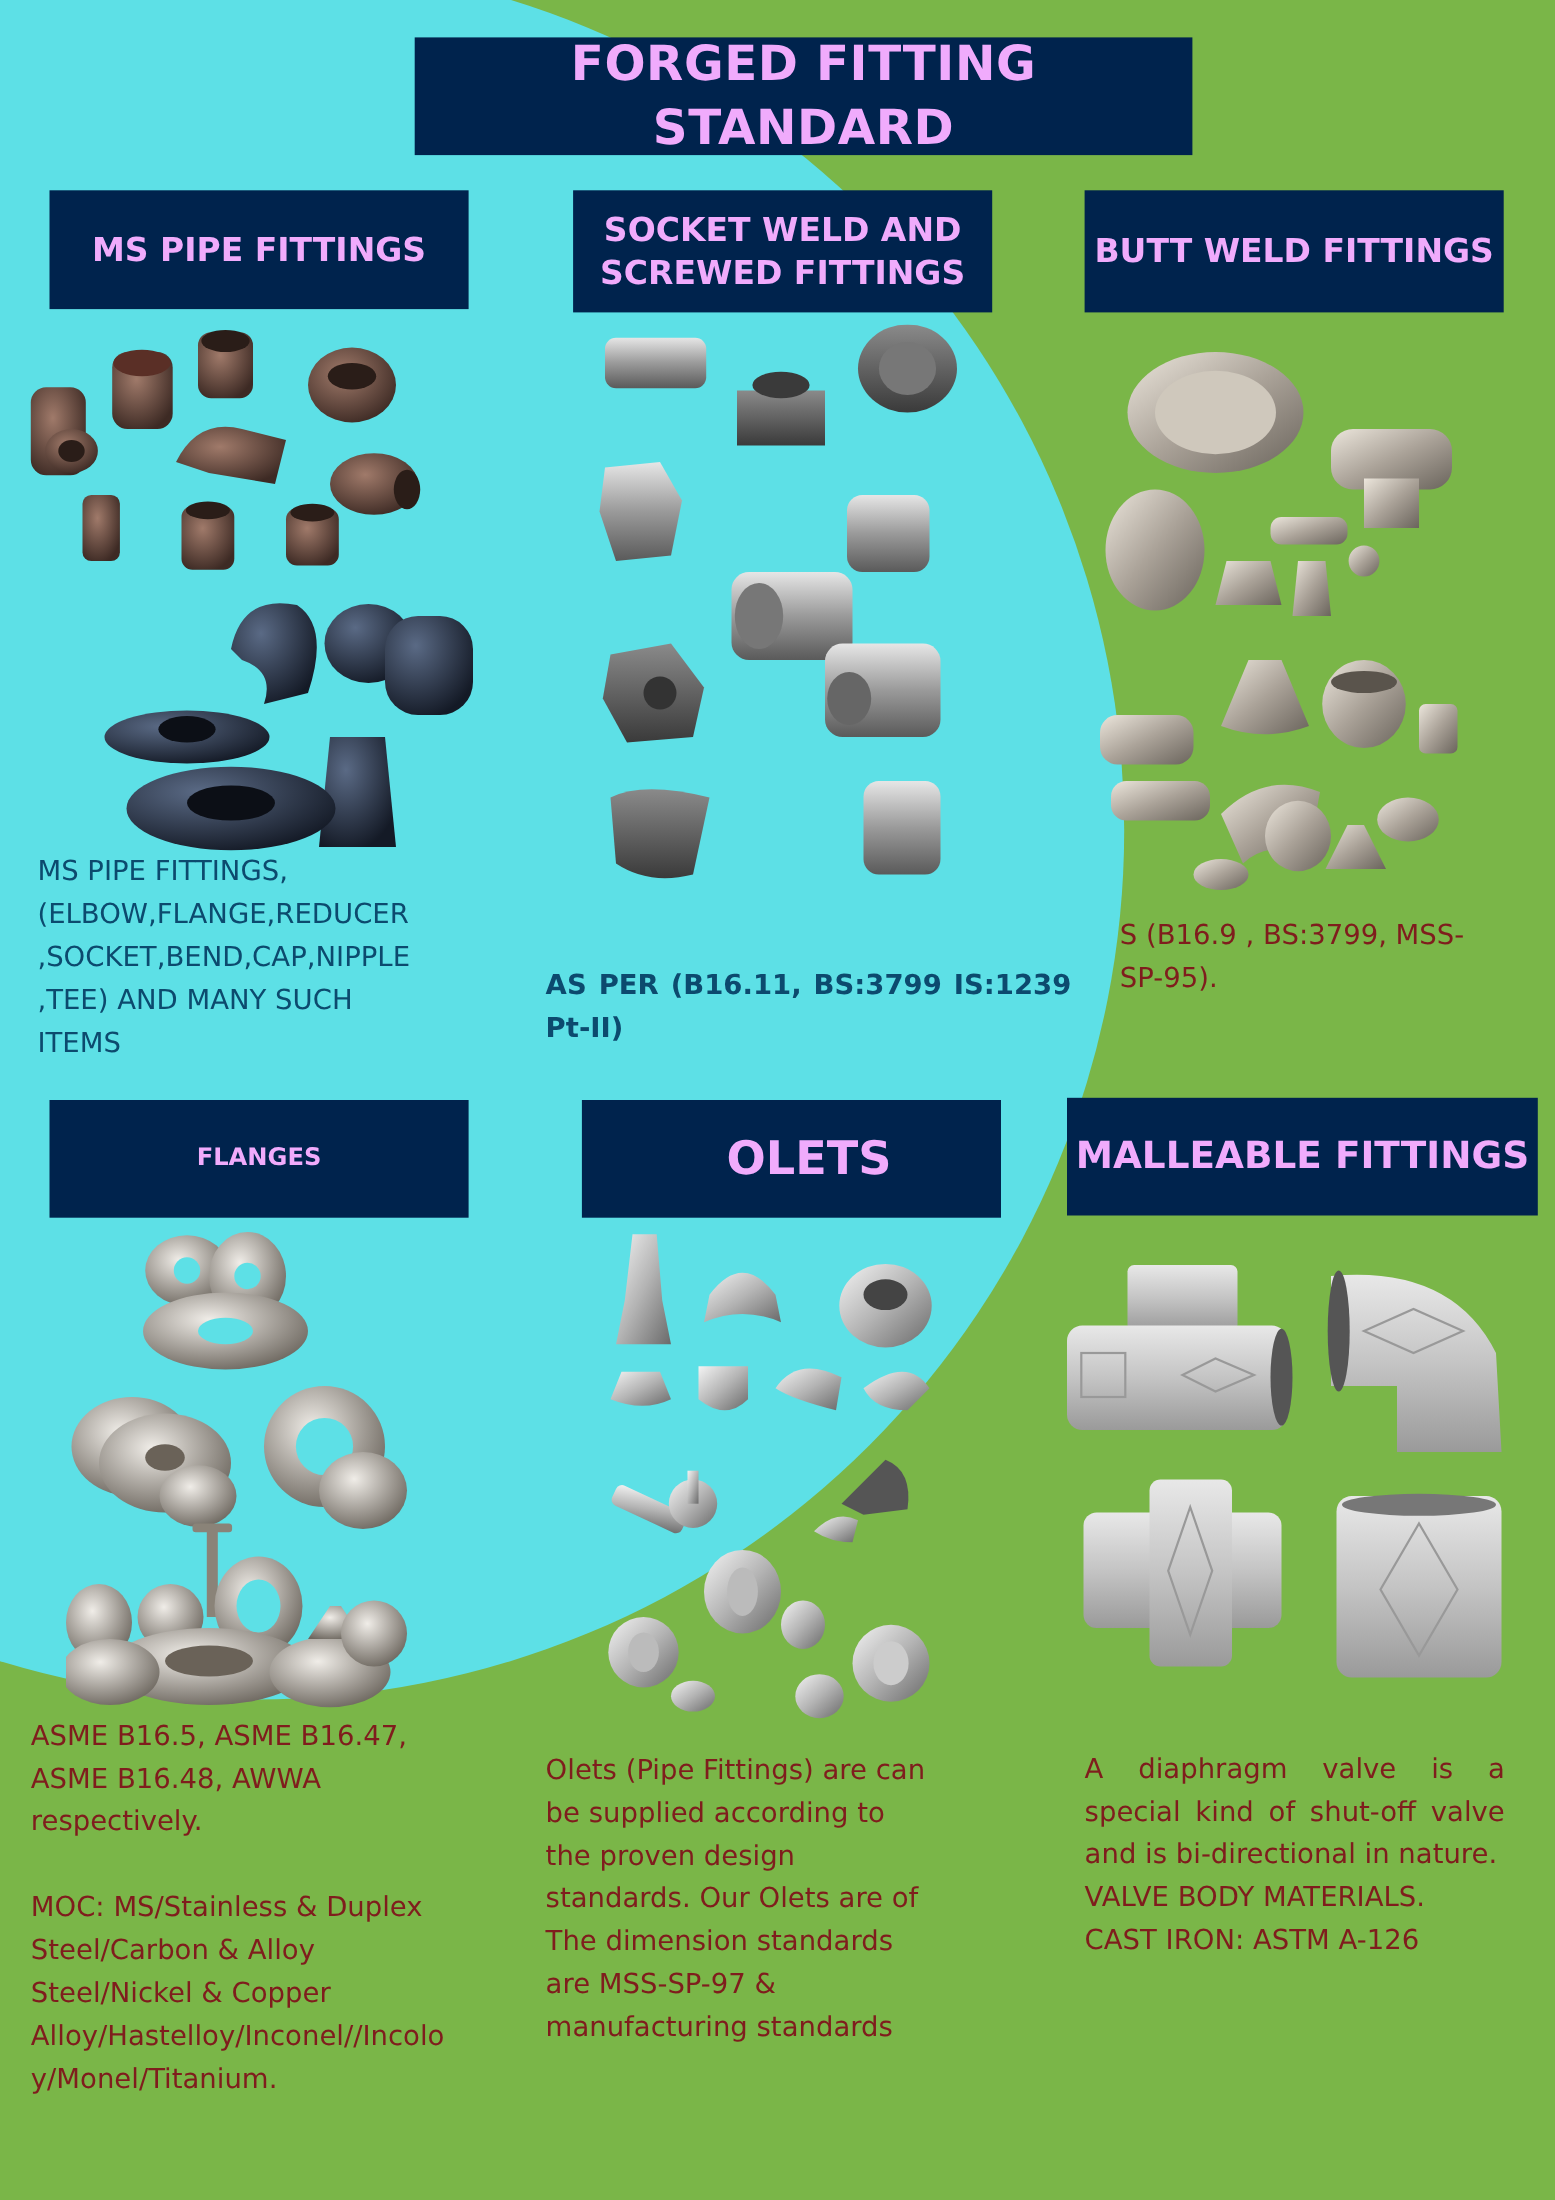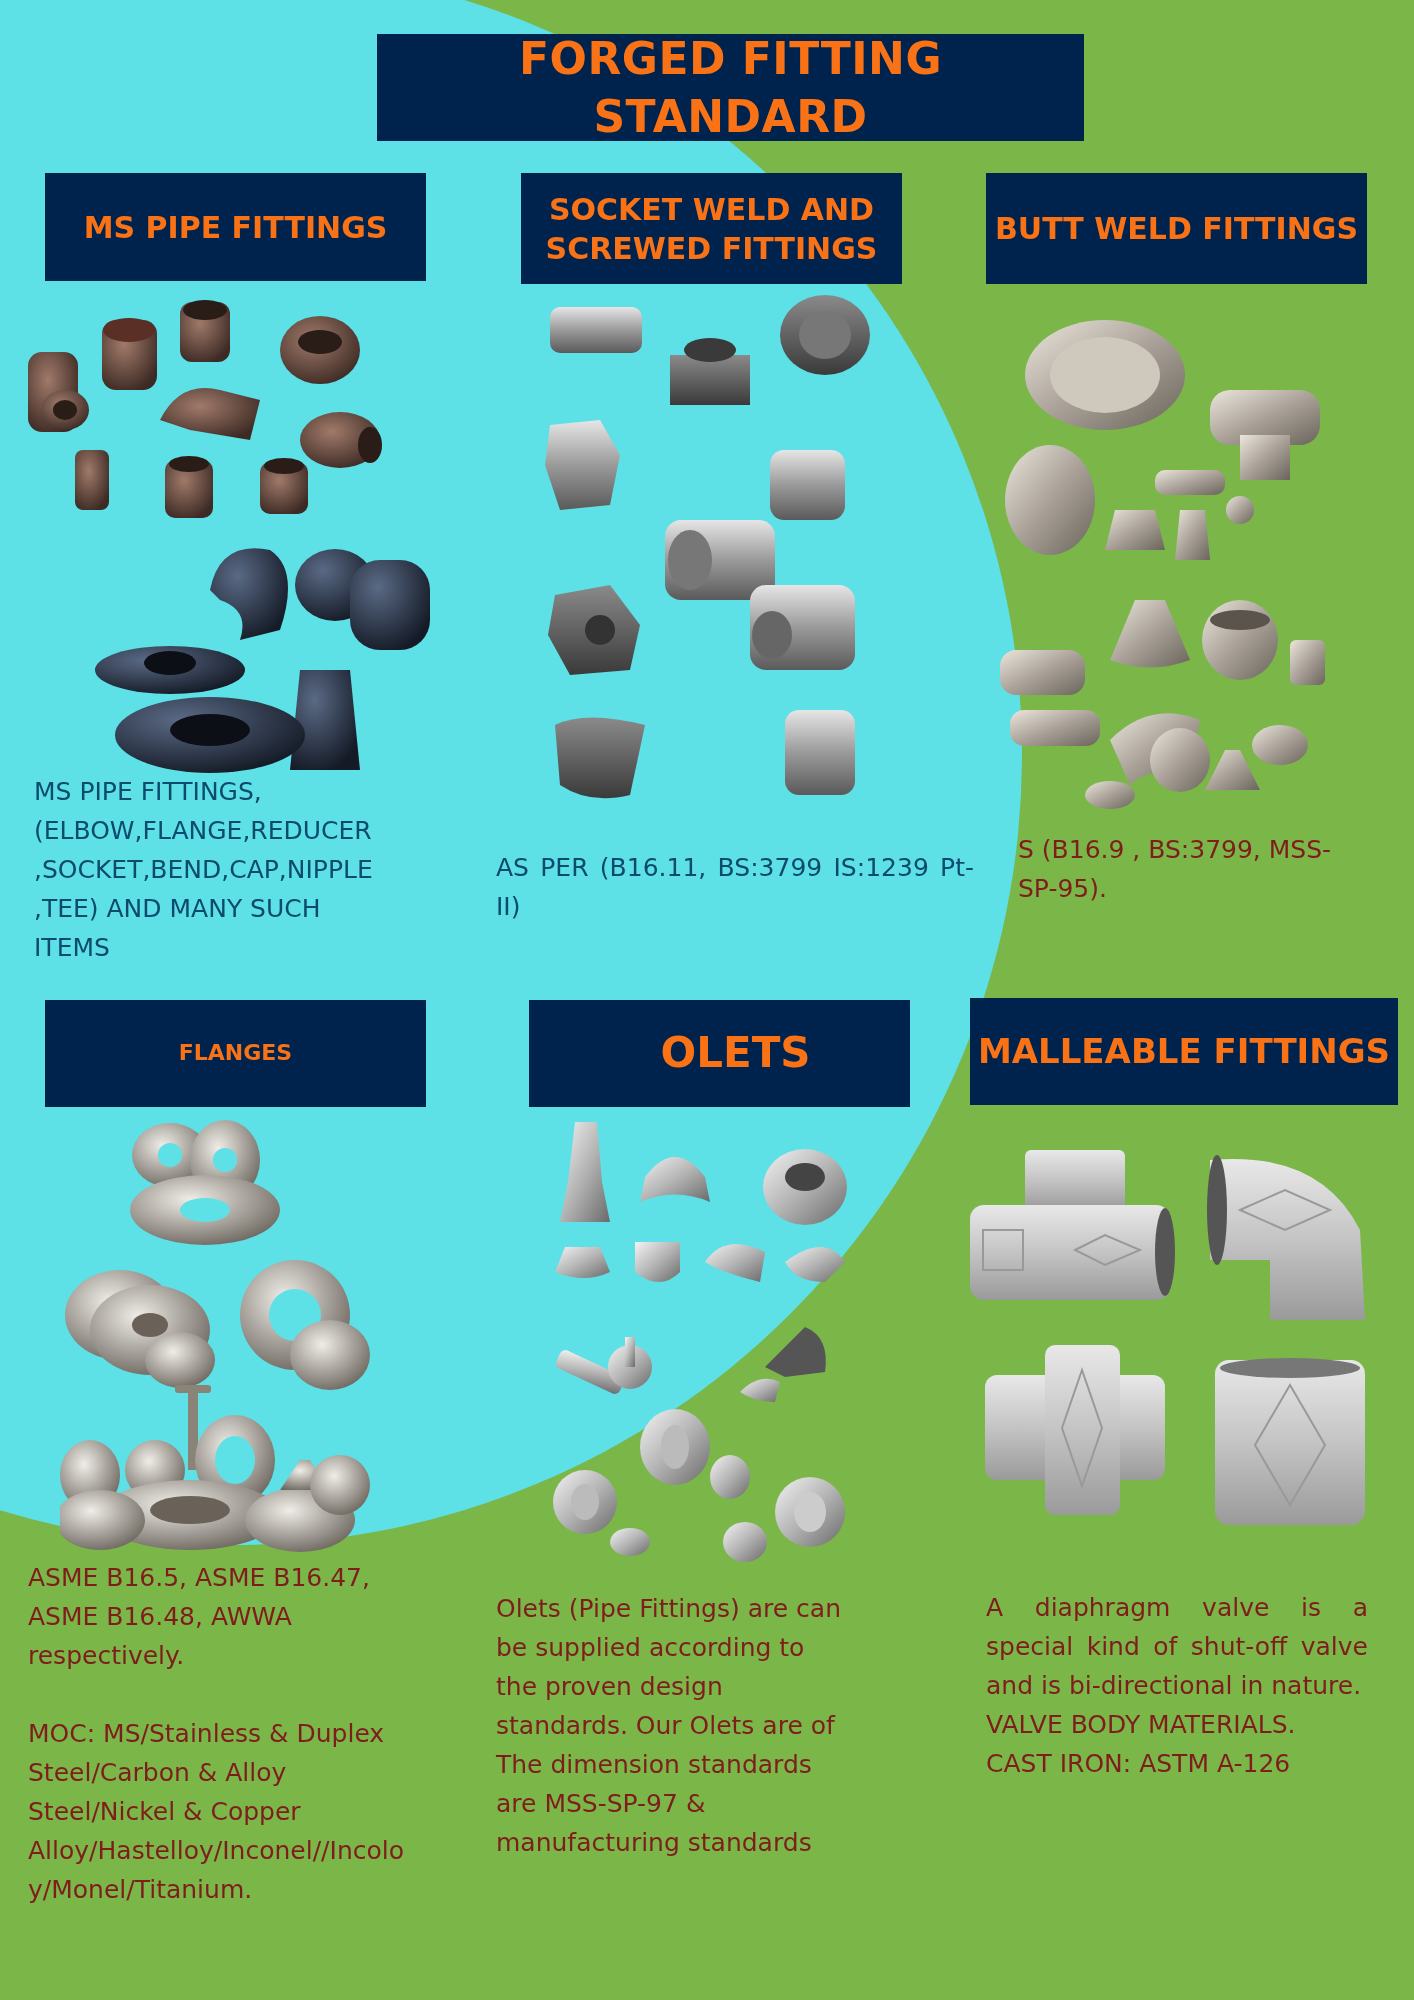"FORGED FITTING STANDARD" .hdr { color: #f97316 -> #f0abfc }
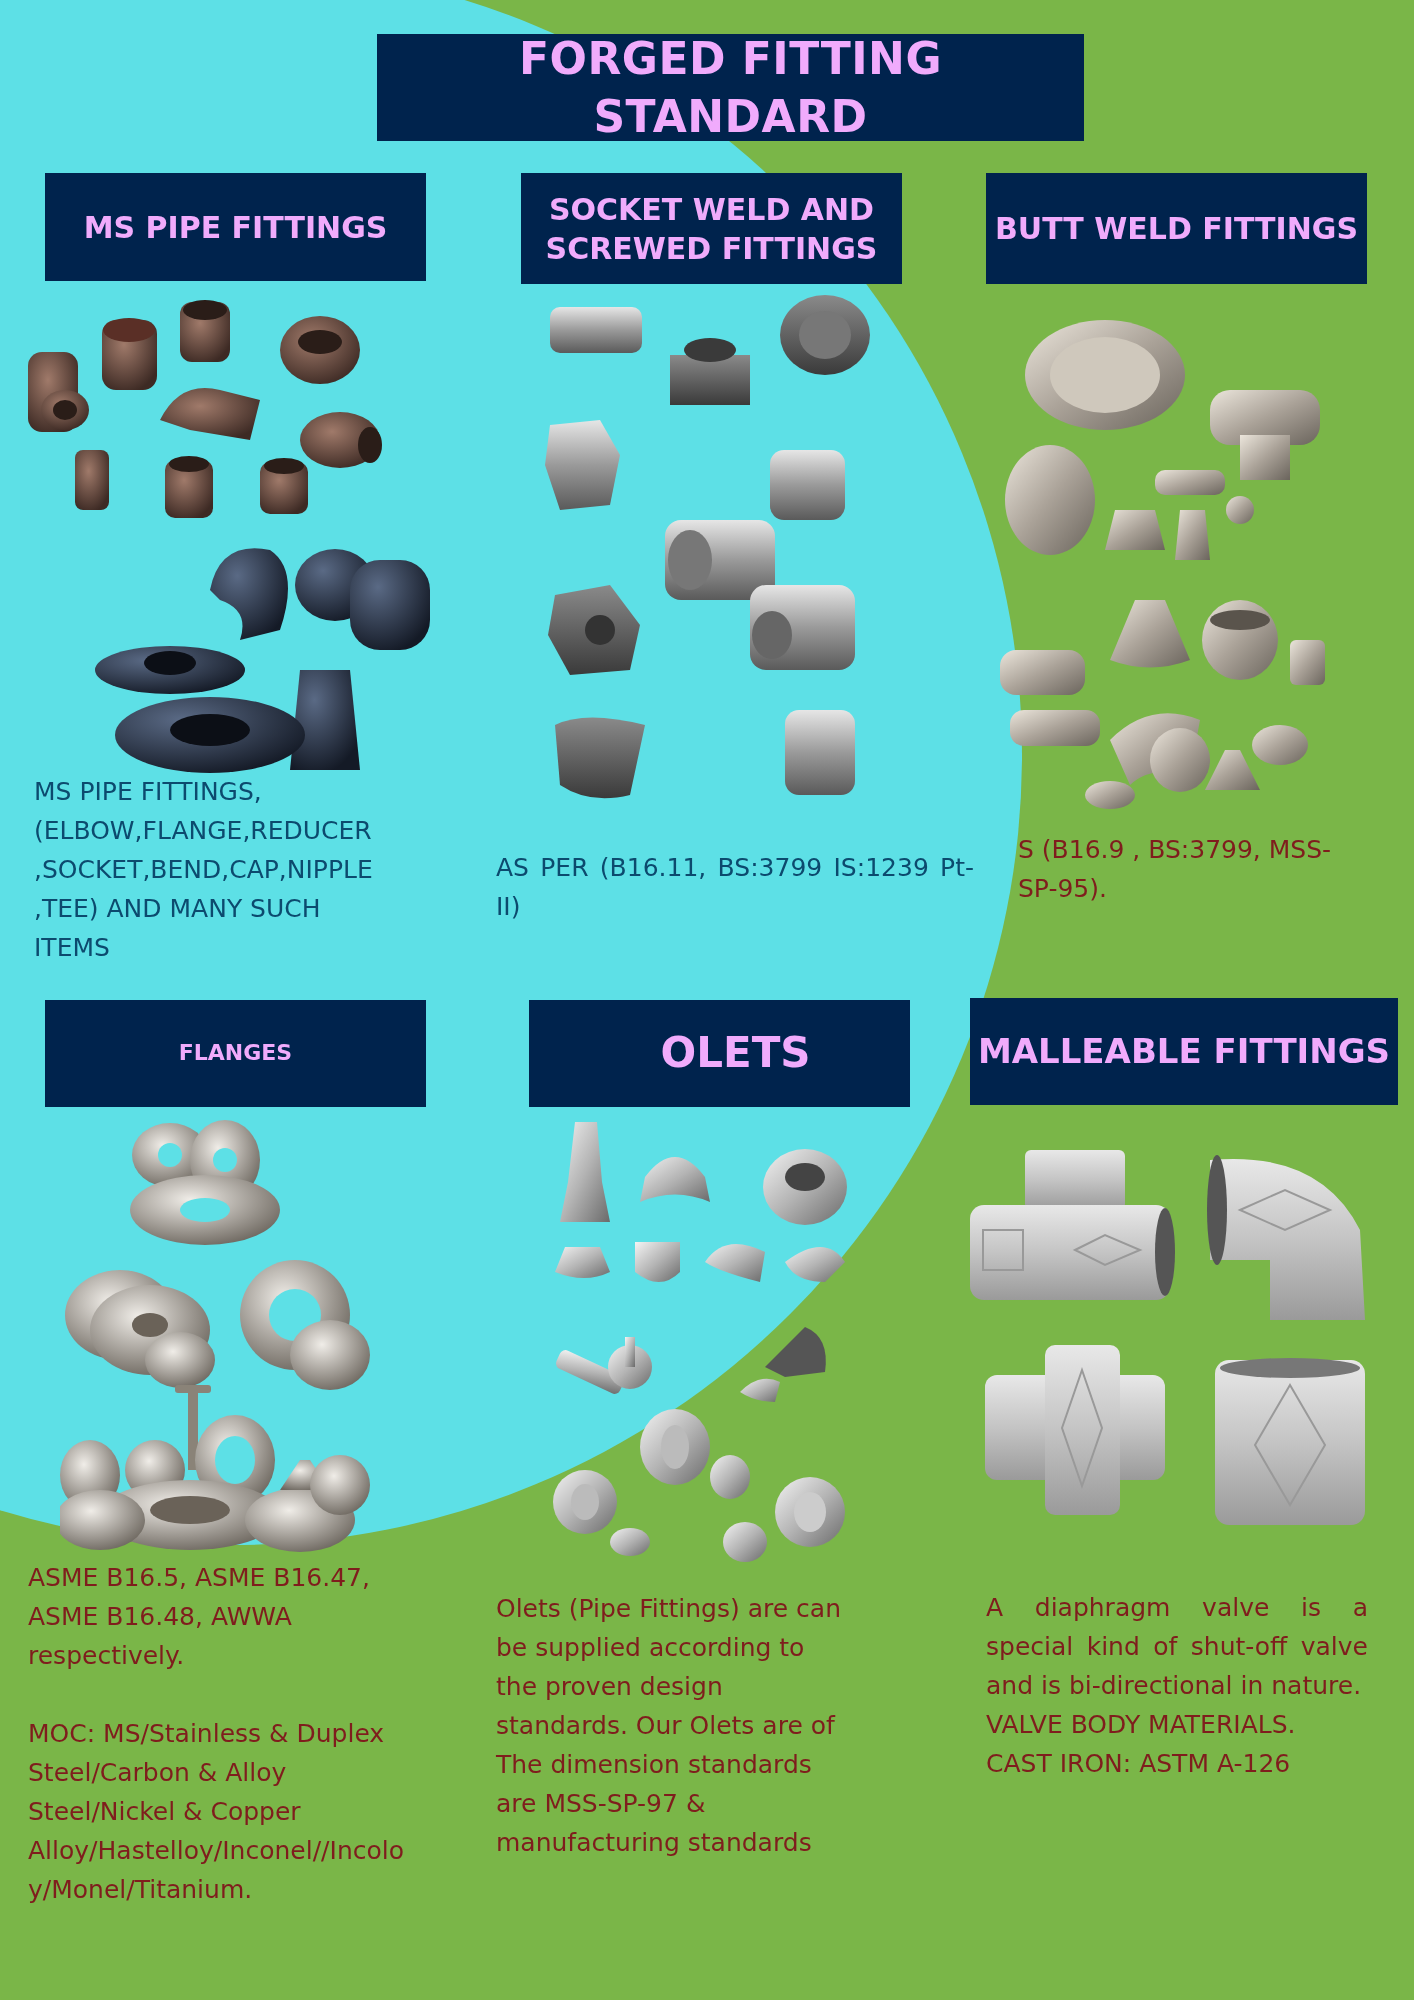"AS PER (B16.11, BS:3799 IS:1239" div.body-text { font-weight: none -> bold; top: 848px -> 876px }
